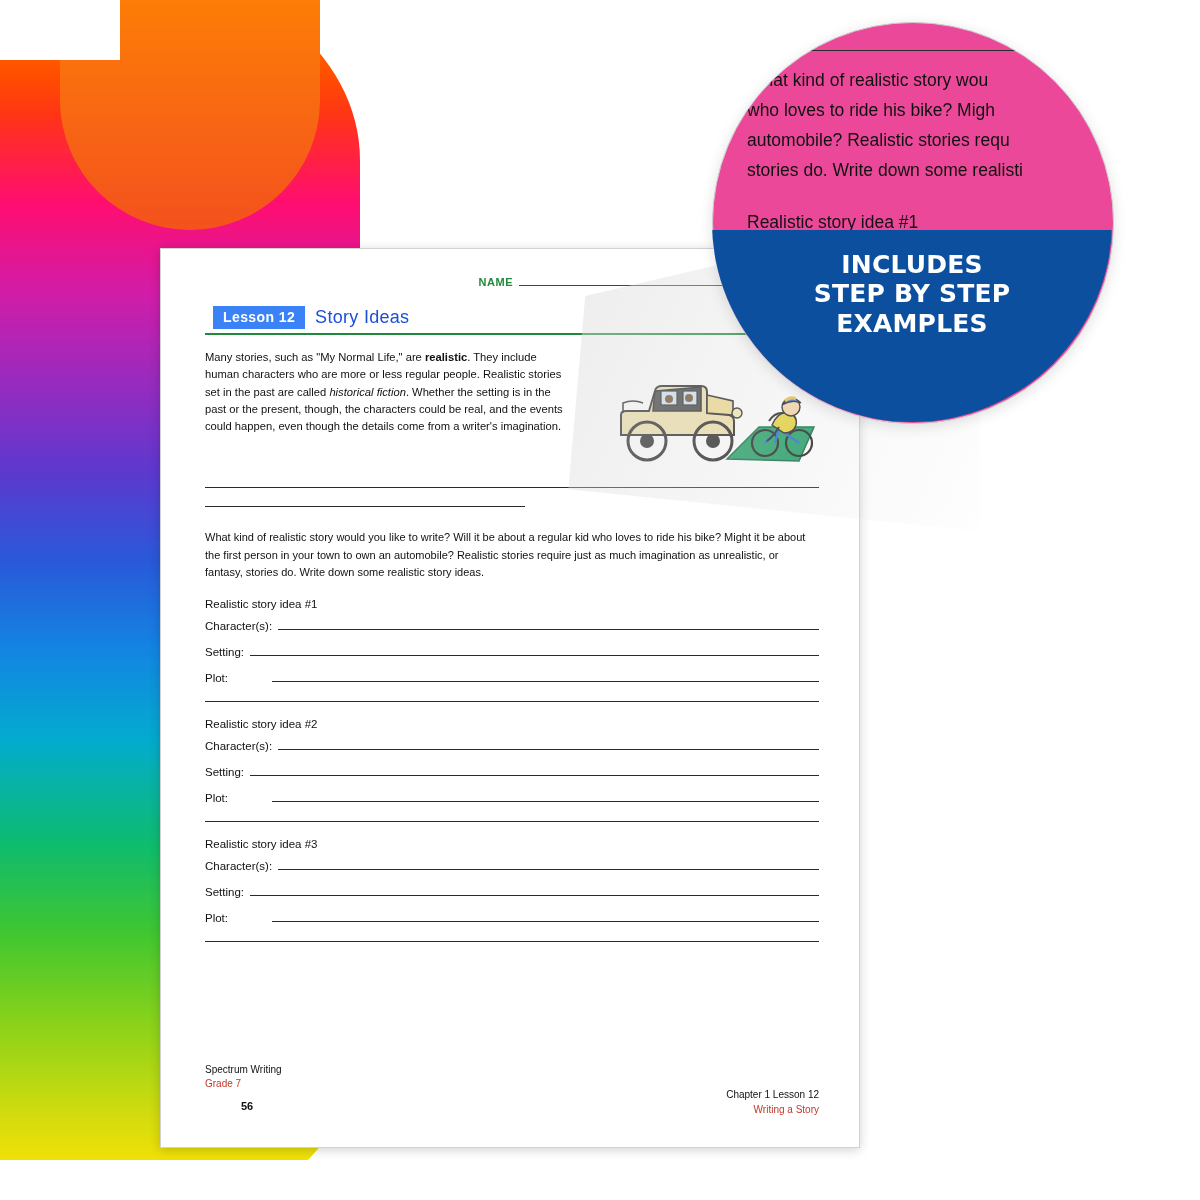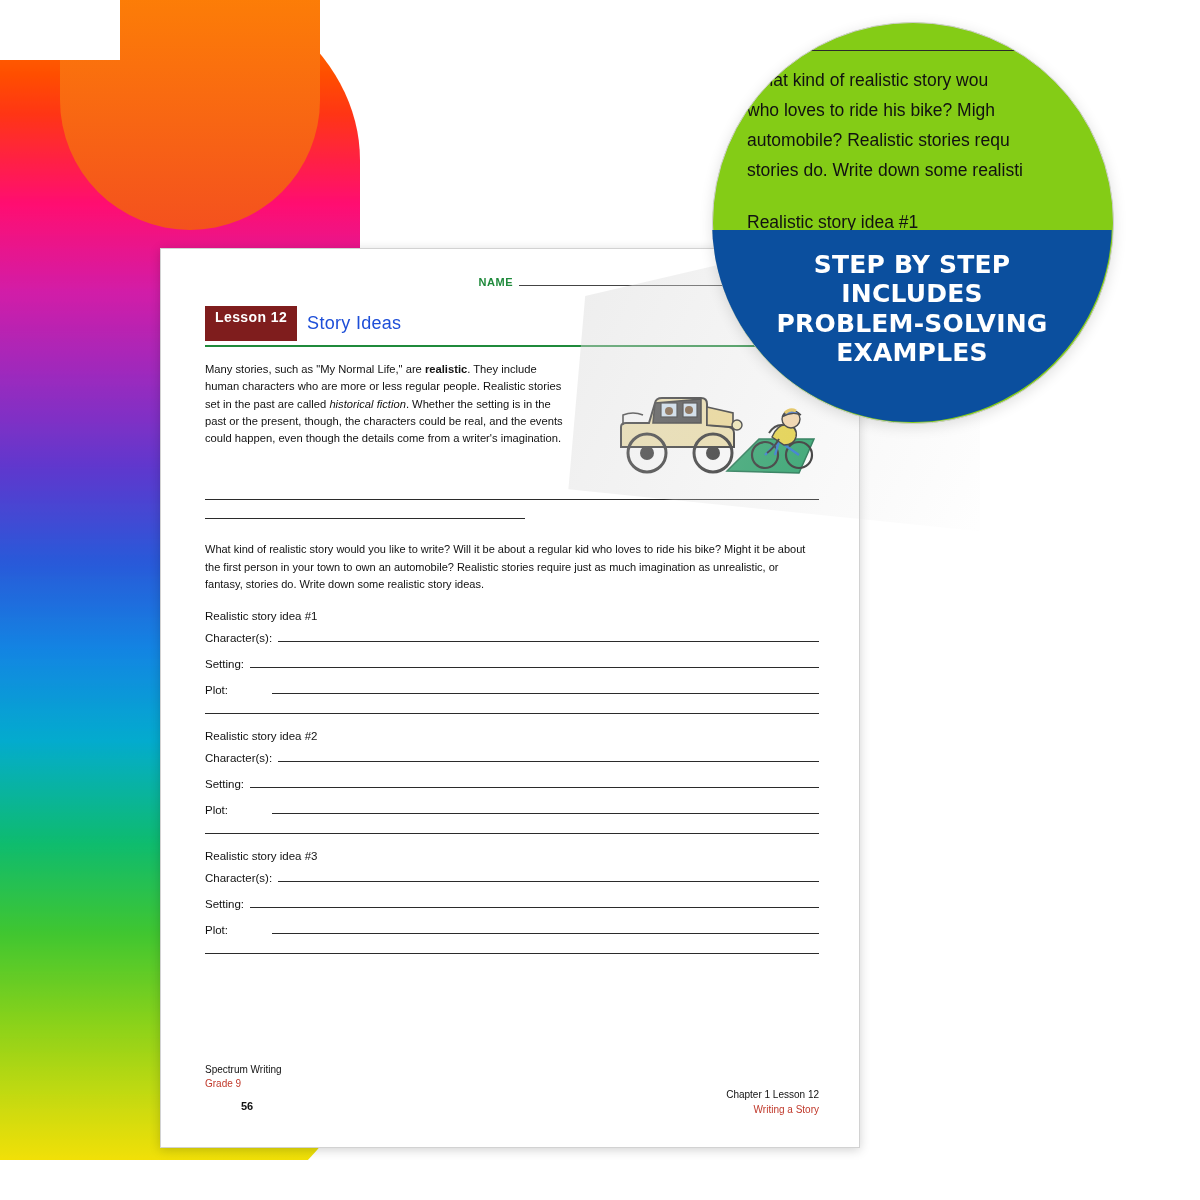"What kind of realistic story wou" .magnifier { background: #84cc16 -> #ec4899 }
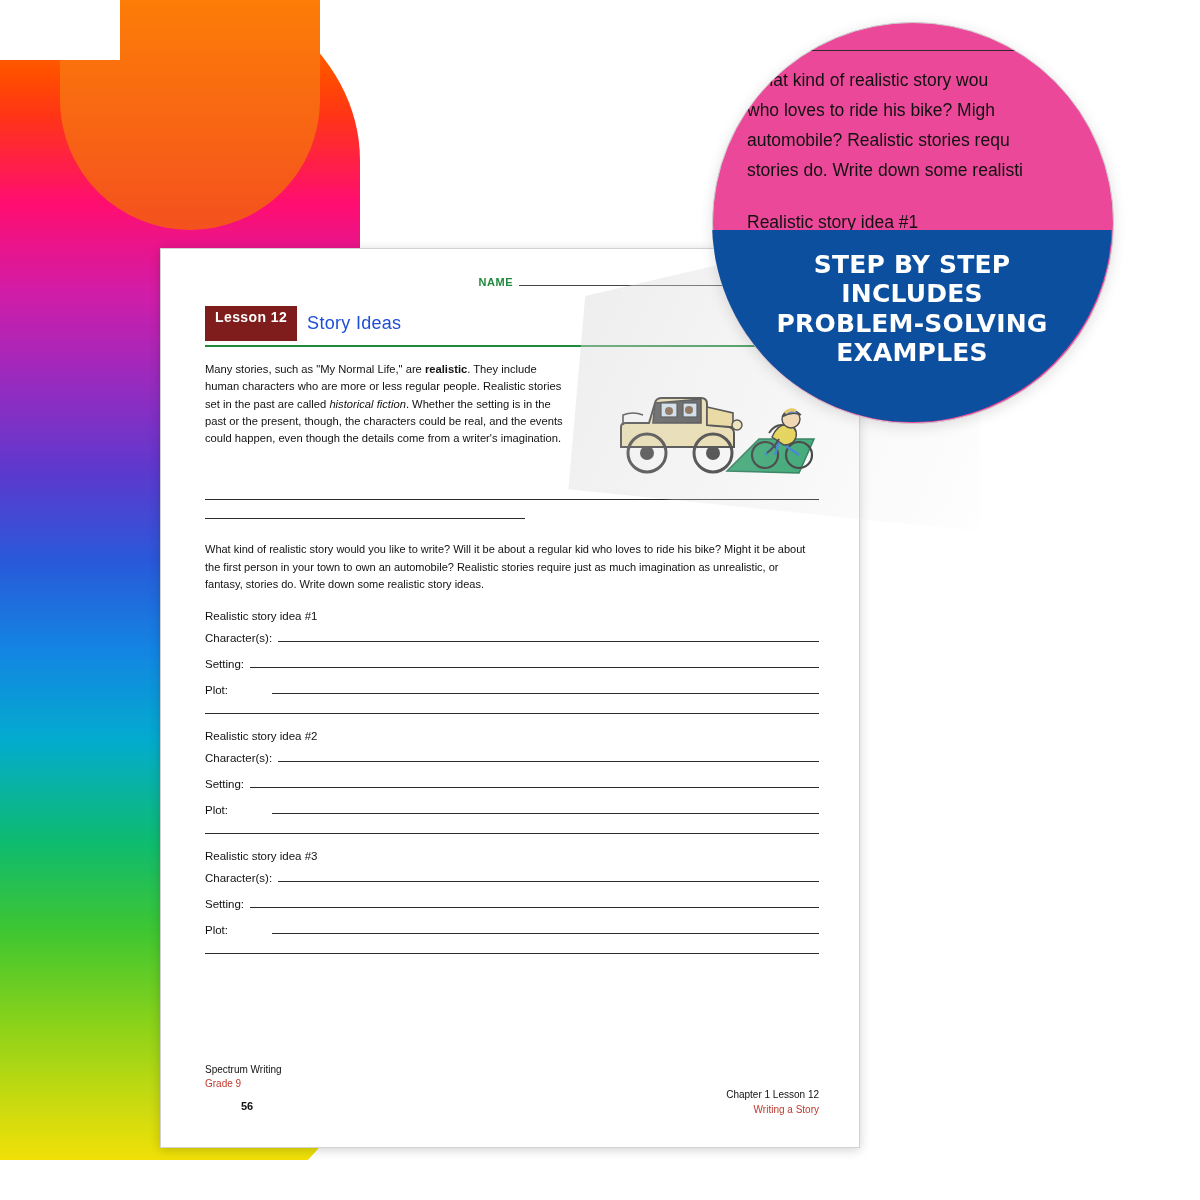"STEP BY STEP" div { order: before "INCLUDES" -> after "INCLUDES" }
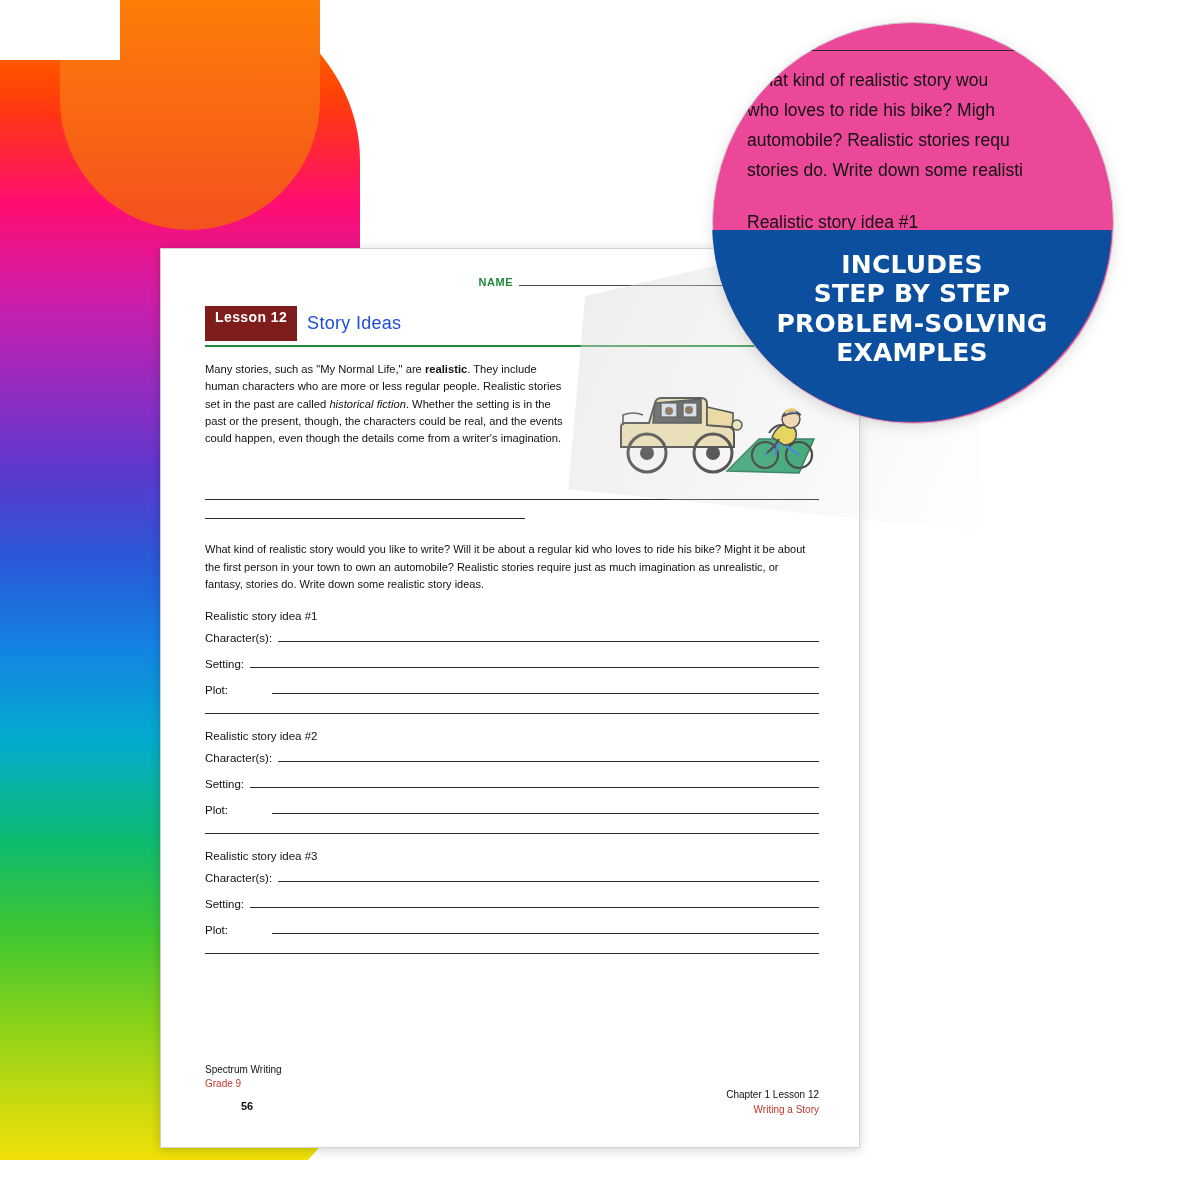"Lesson 12" .lesson-tag { background: #7f1d1d -> #3b82f6; margin-left: none -> 8px; padding: 3px 10px 16px 10px -> 3px 10px 4px 10px }
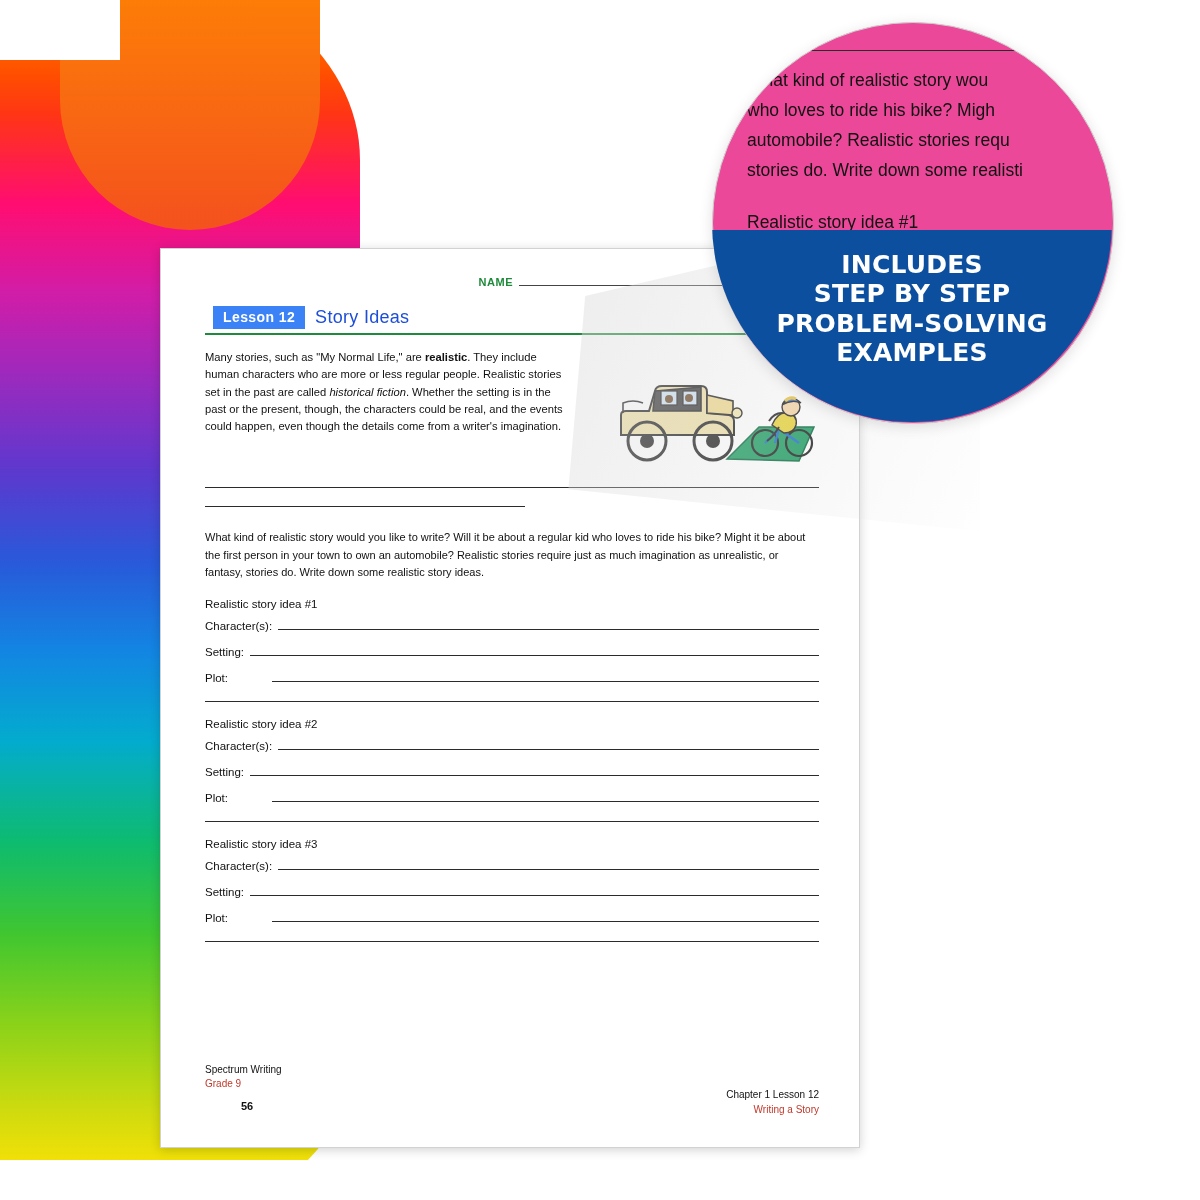"PROBLEM-SOLVING" div { html: <div>PROBLEM-SOLVING</div> -> none }
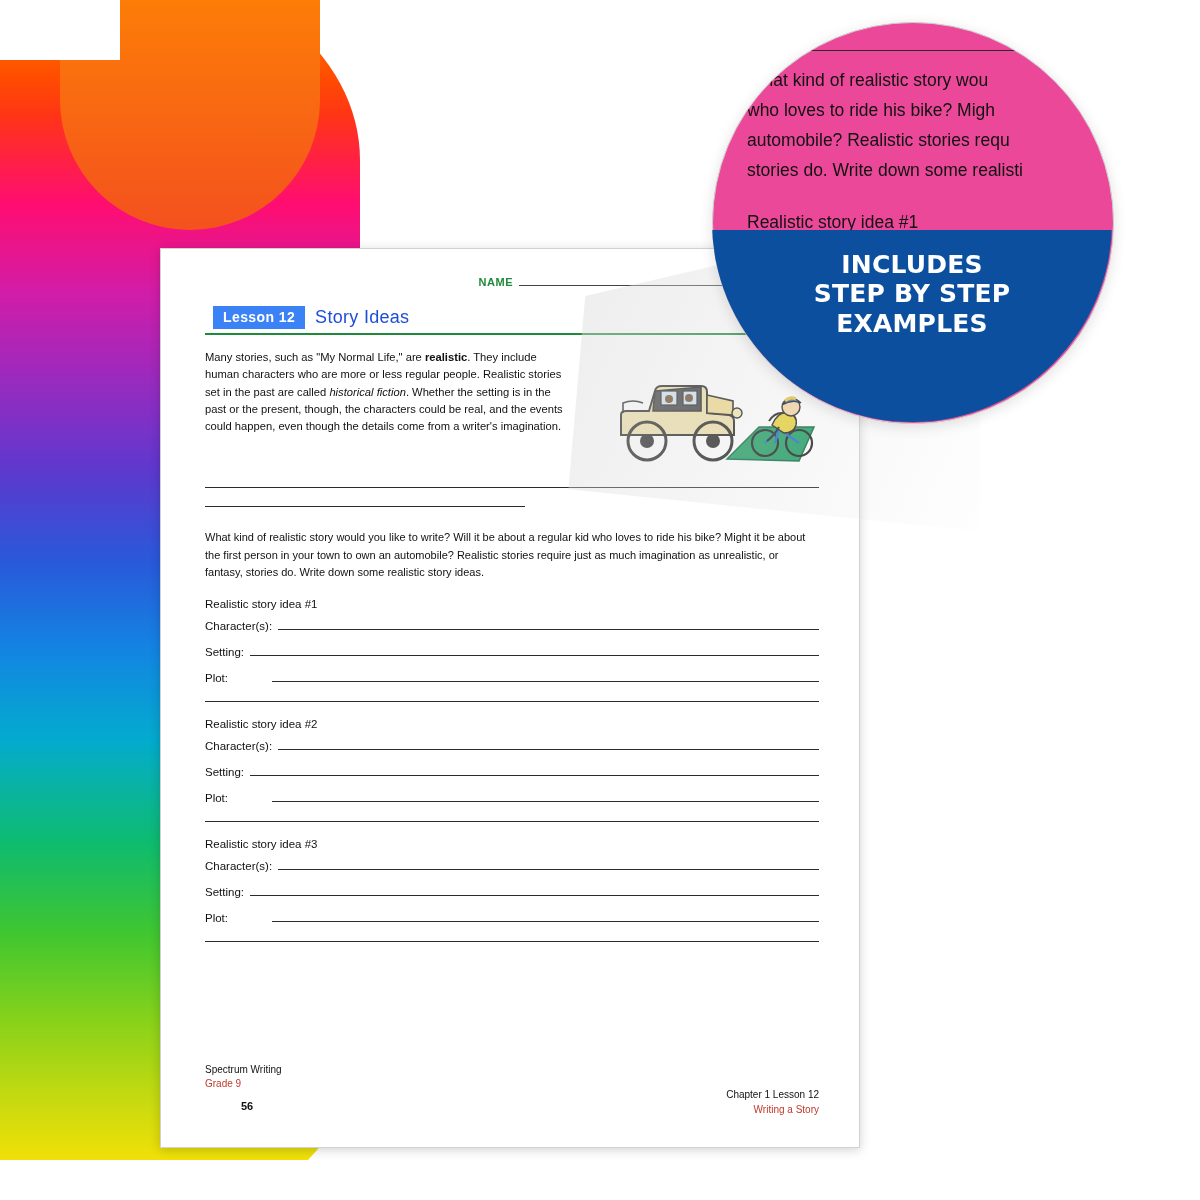"Grade 9" div.grade { text: 9 -> 7 }
